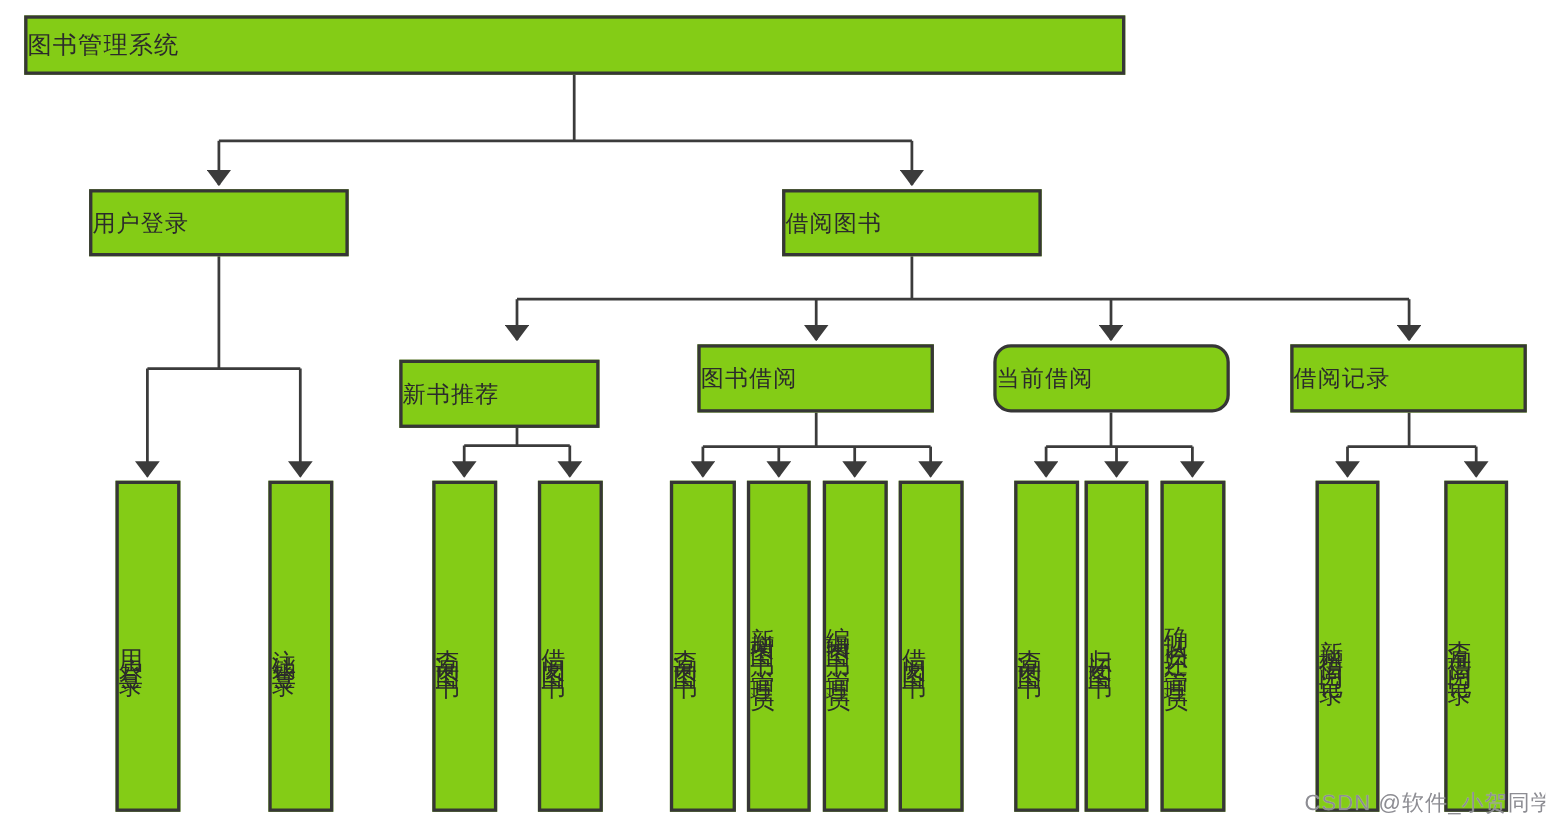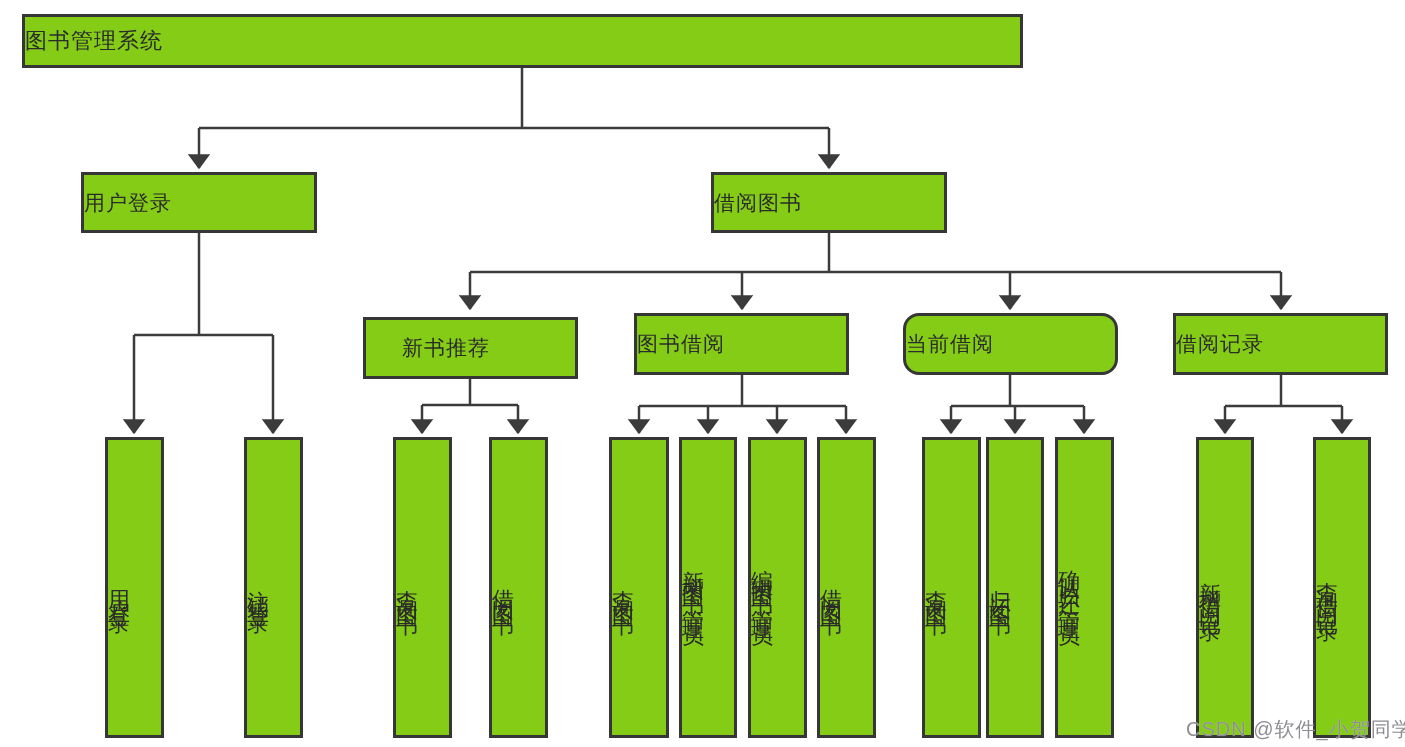"新书推荐" .n-new-book { padding-left: 36px -> none; top: 317px -> 327px; width: 215px -> 182px }
